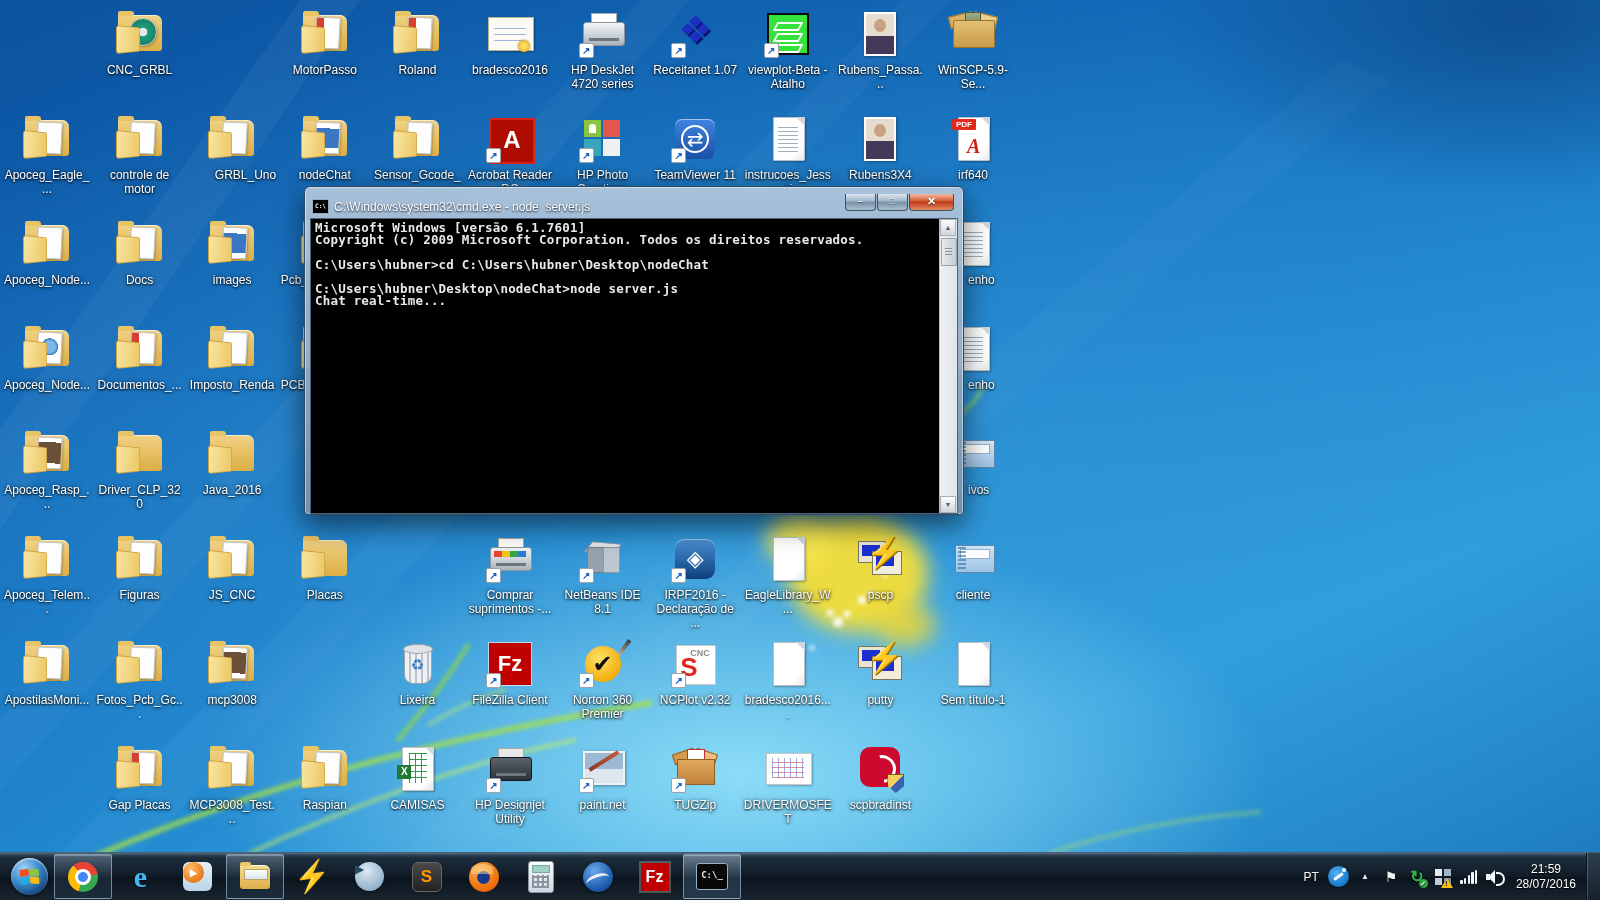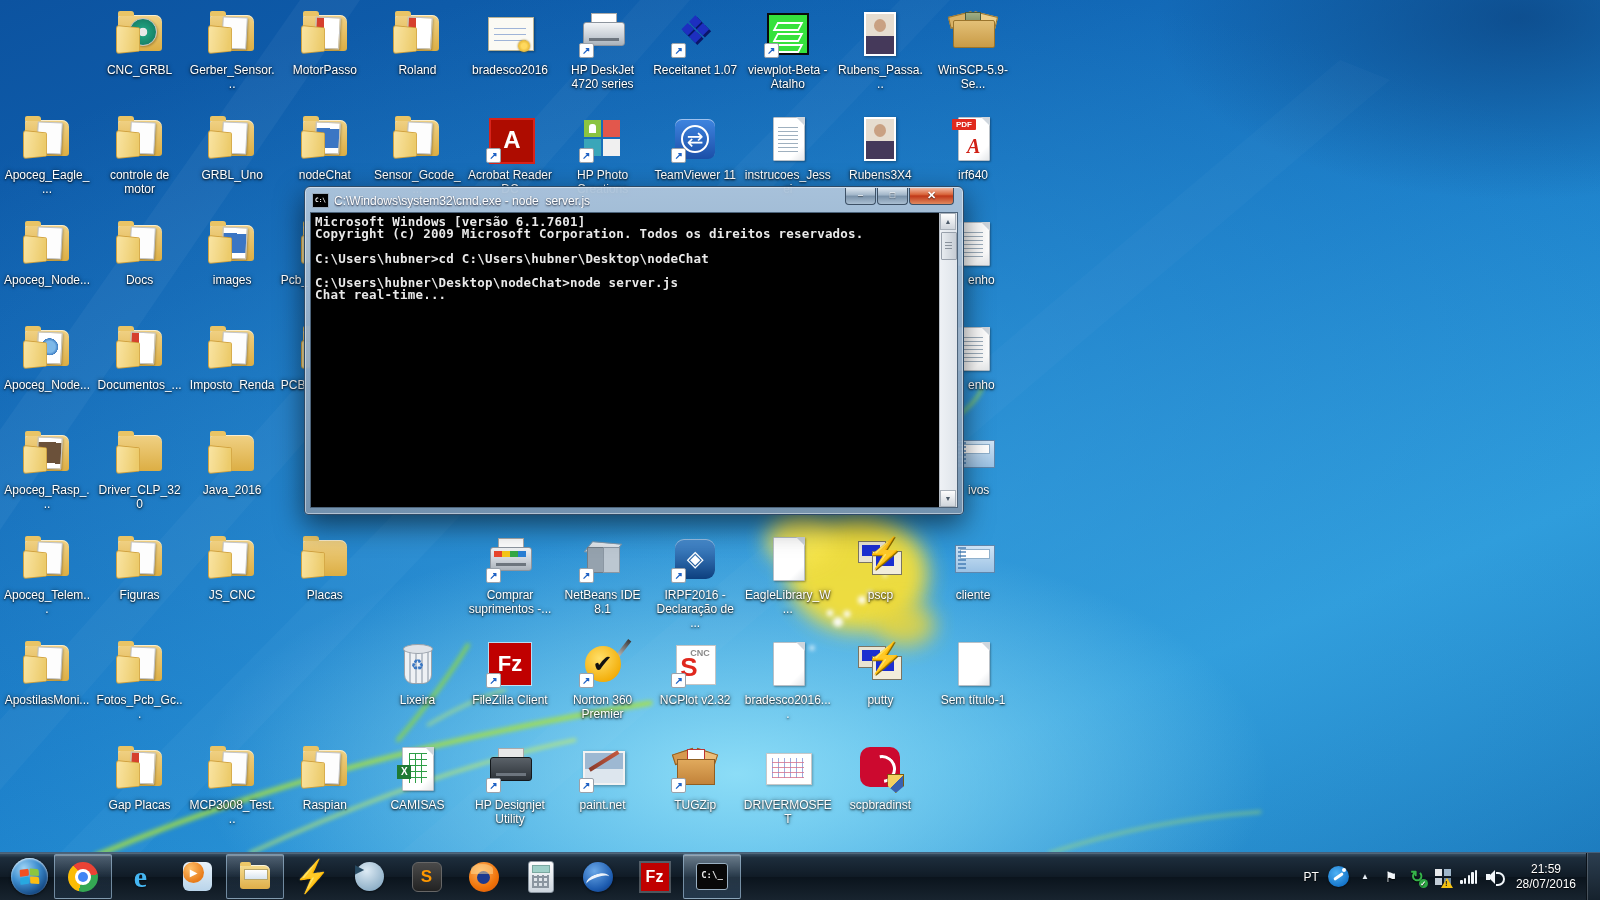"Gerber_Sensor..." div.desk-icon { html: <div> <div> <i></i> <i></i> <i></i> </div> <div>Gerber_Sensor...</div> </div> -> none }
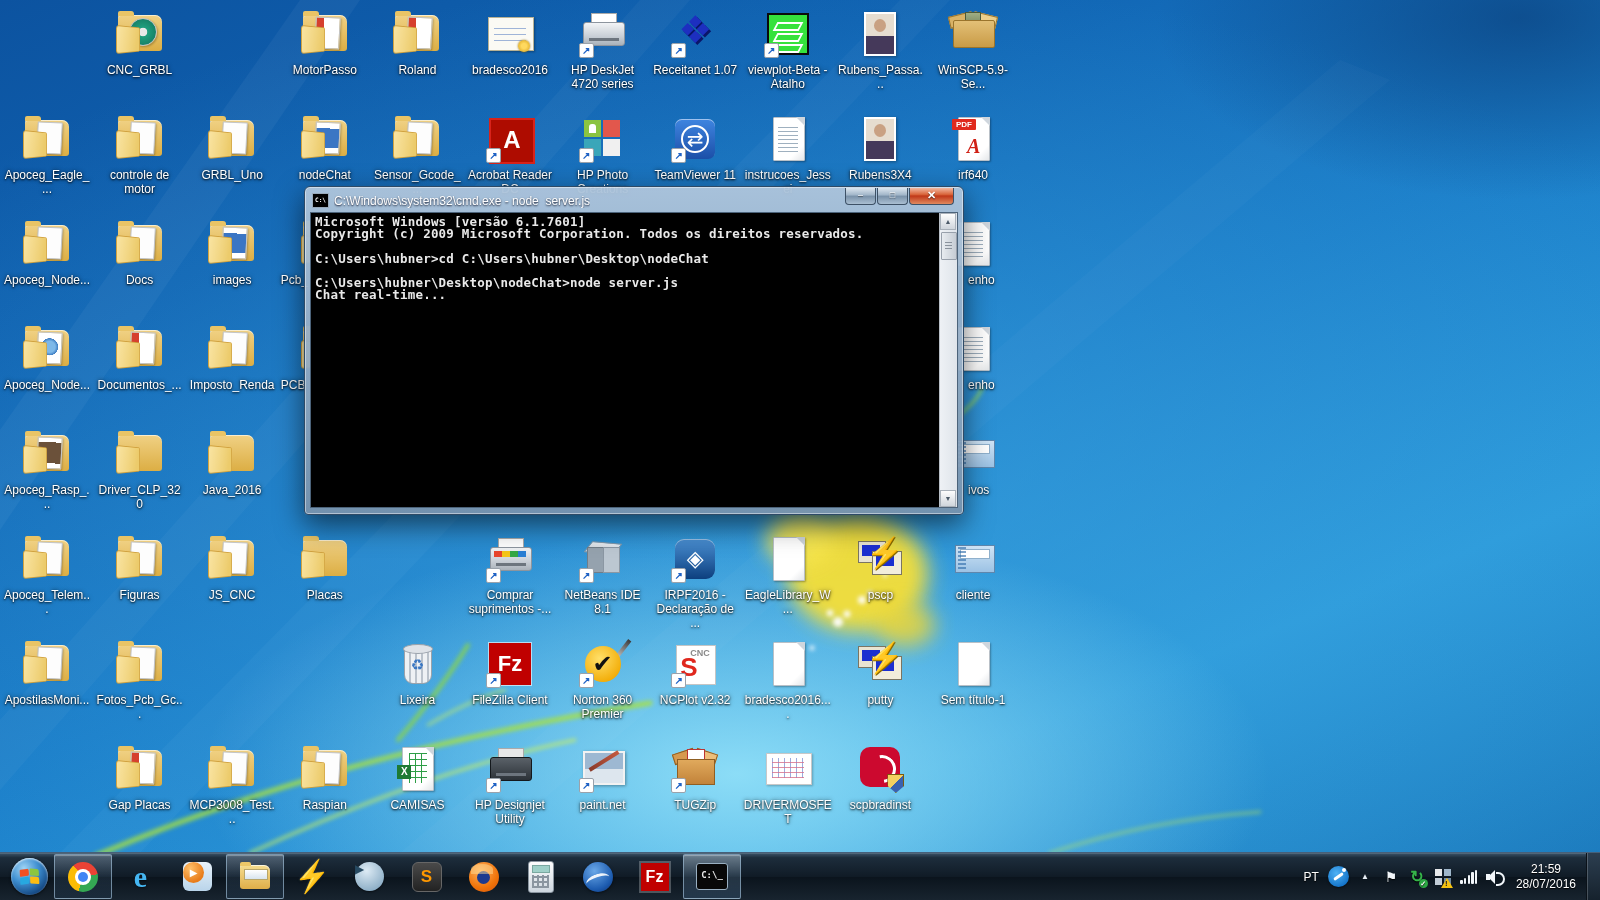"GRBL_Uno" div.desk-icon { text-align: none -> right }
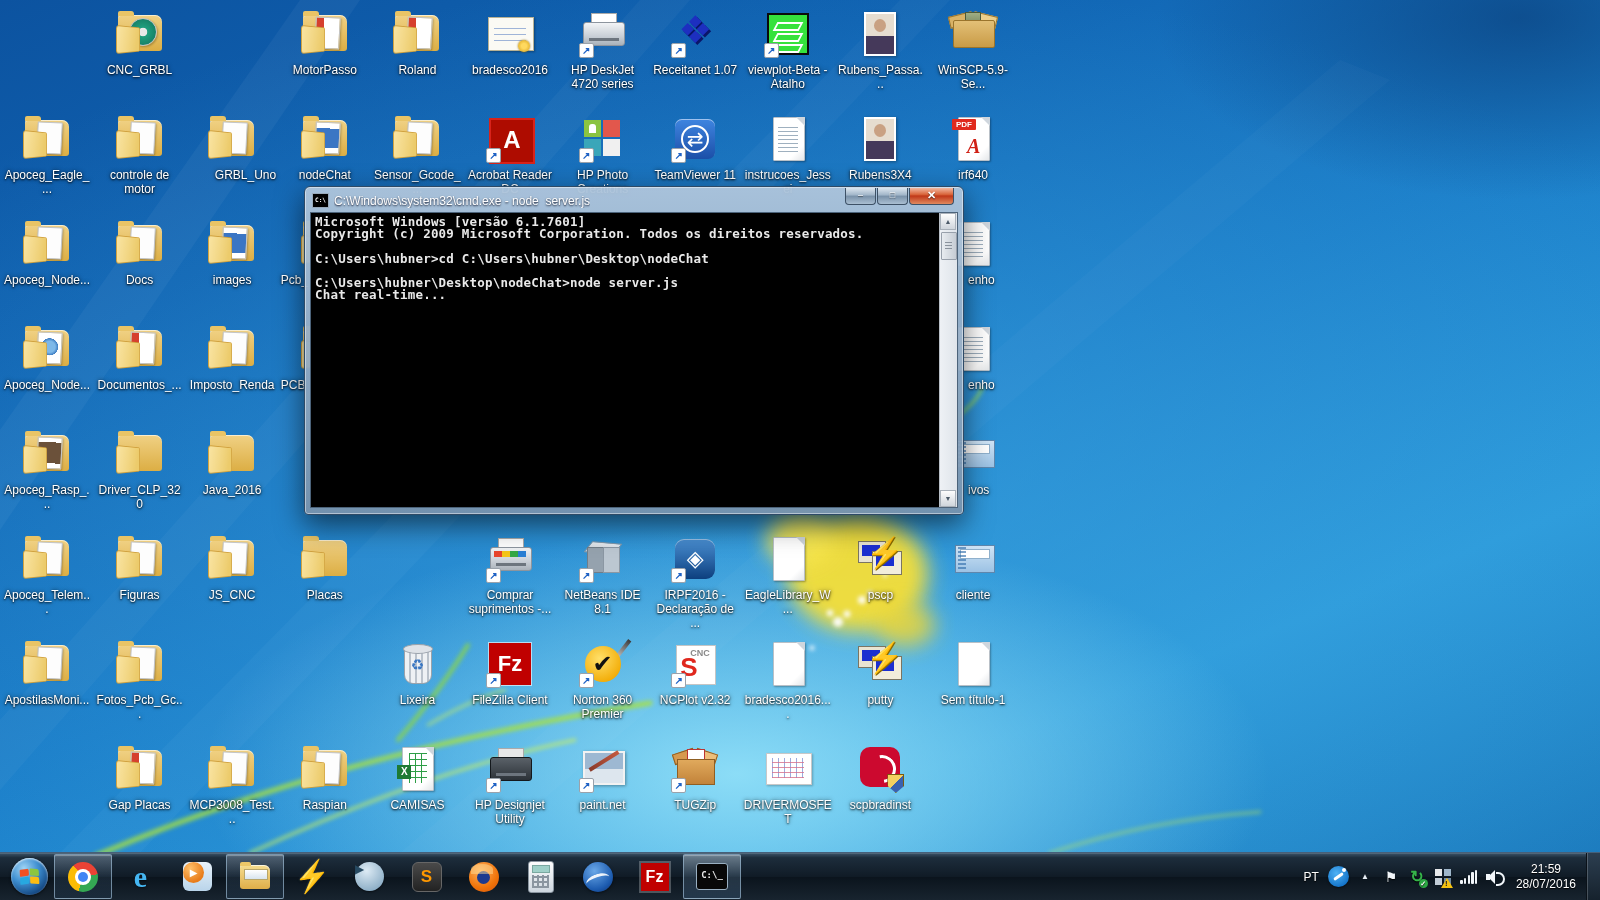"C:\Windows\system32\cmd.exe - node" #cmd-window { padding: 2px 5px 5px -> 8px 5px 5px }
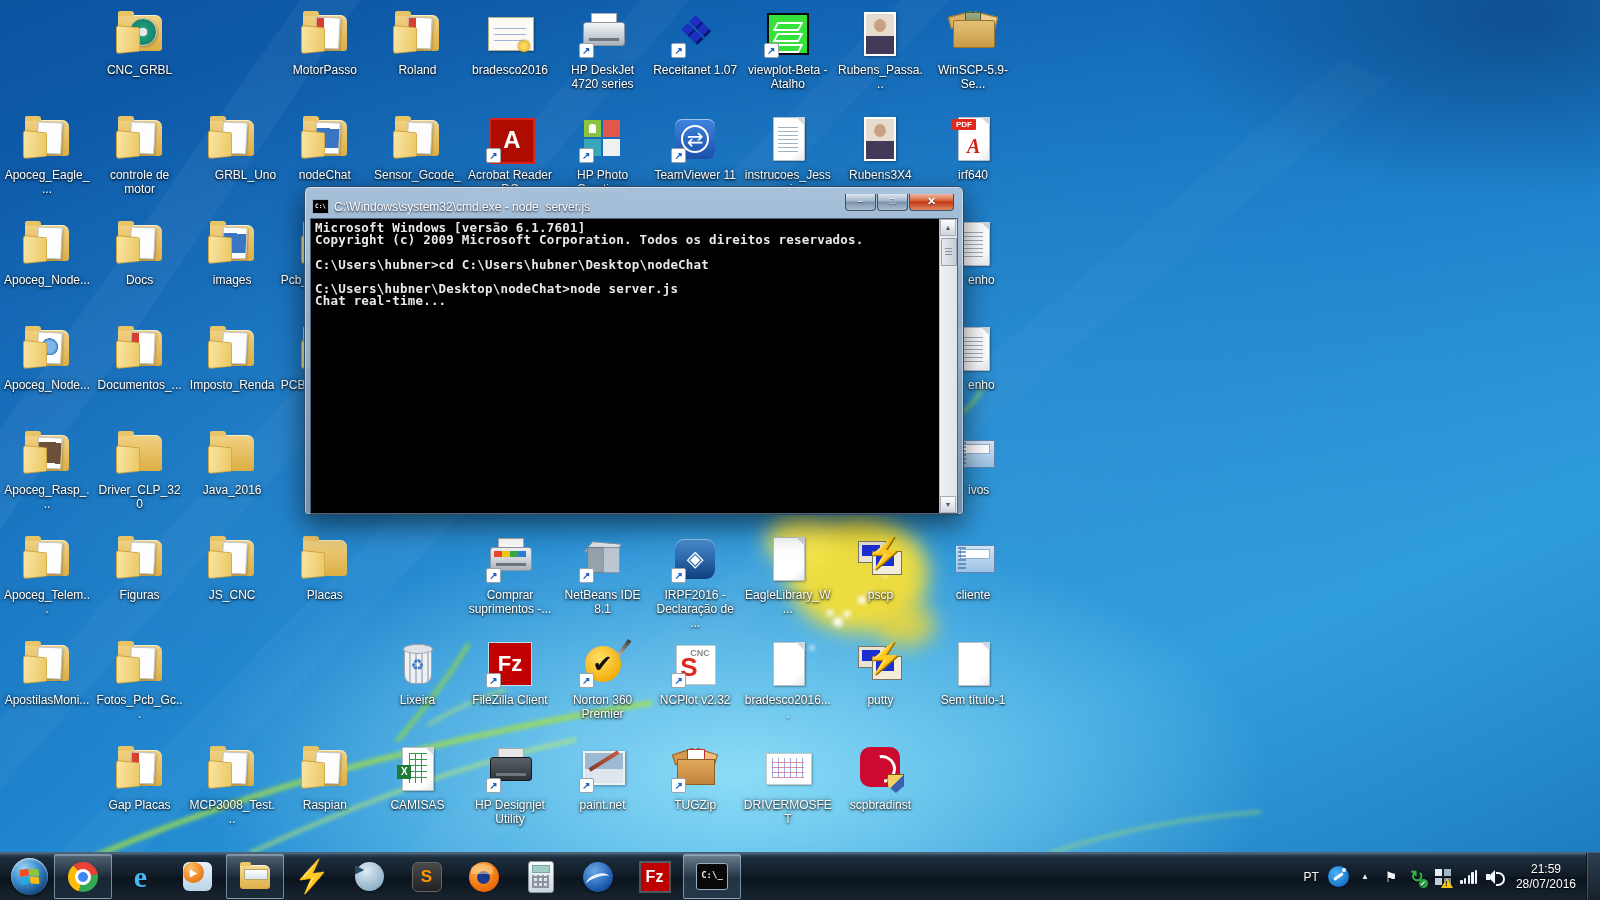"mcp3008" div.desk-icon { html: none -> <div> <div> <i></i> <i></i> <i></i> </div> <div>mcp3008</div> </div> }
